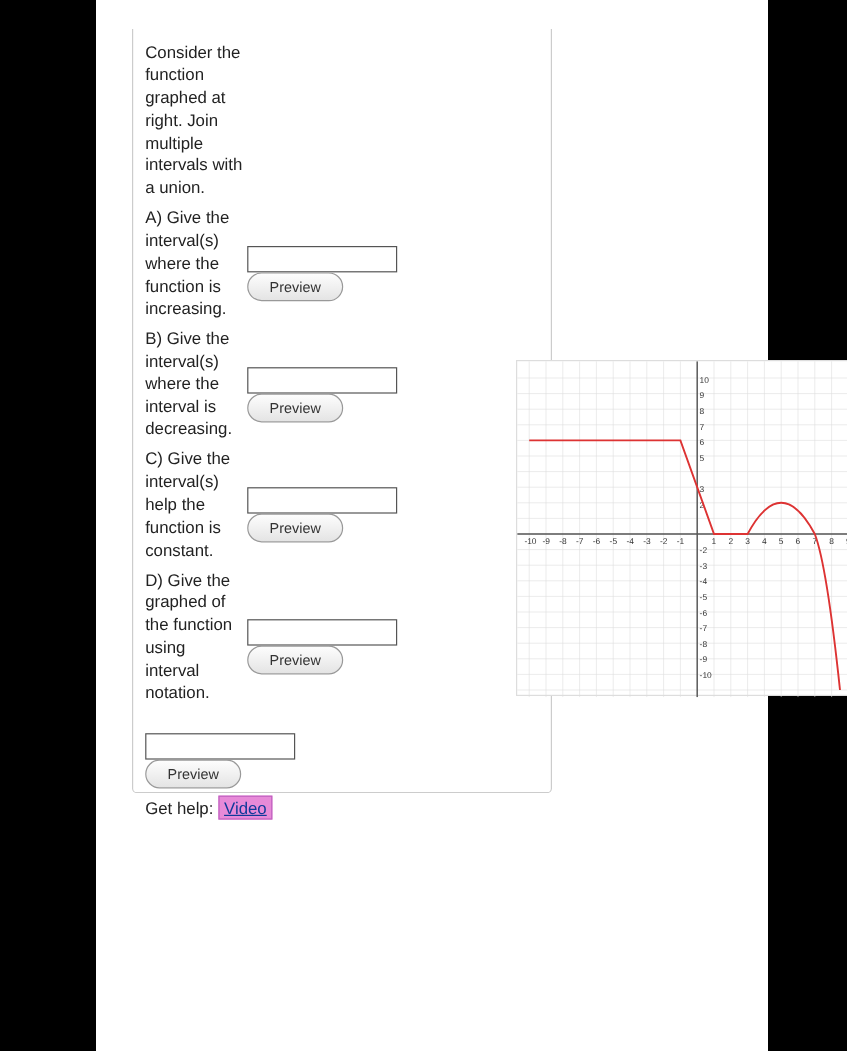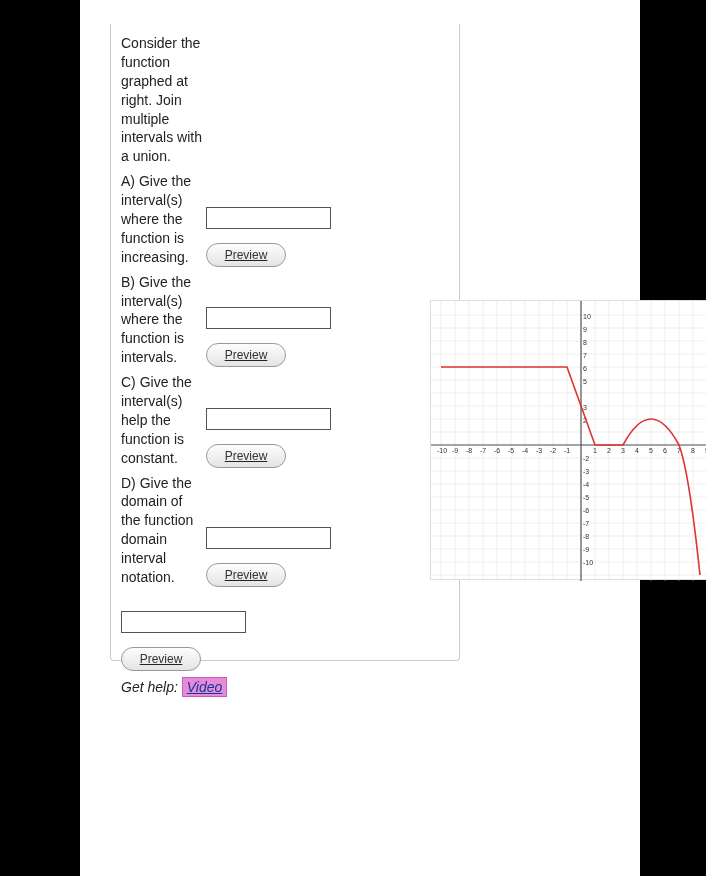"A) Give the interval(s) where" .qrow { align-items: flex-end -> center }
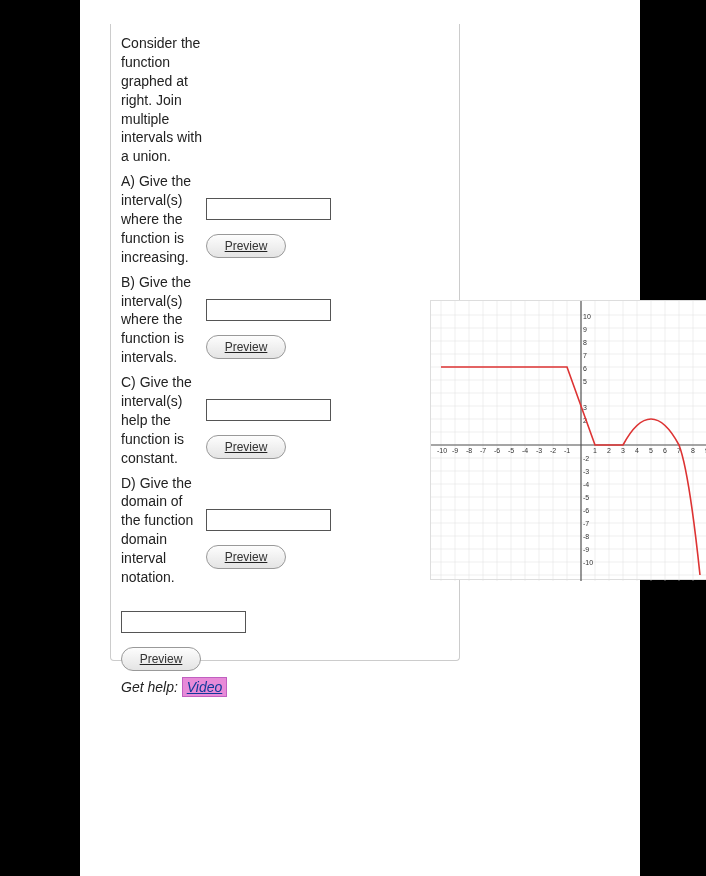"Preview" .inputs { gap: 14px -> 0; text-decoration: underline -> none }
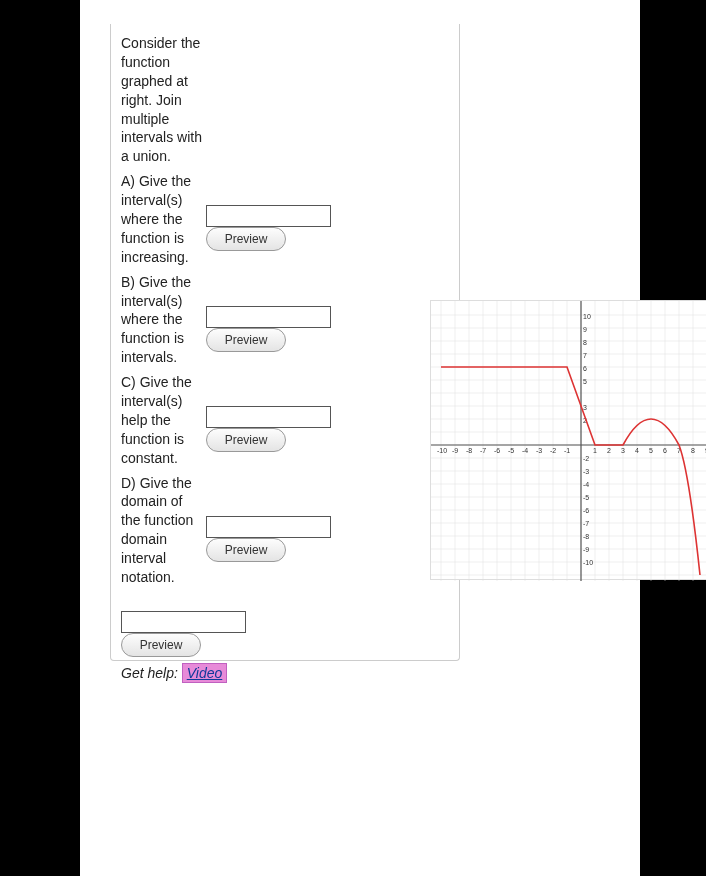"B) Give the interval(s) where" div.qlabel { text: function is intervals -> interval is decreasing }
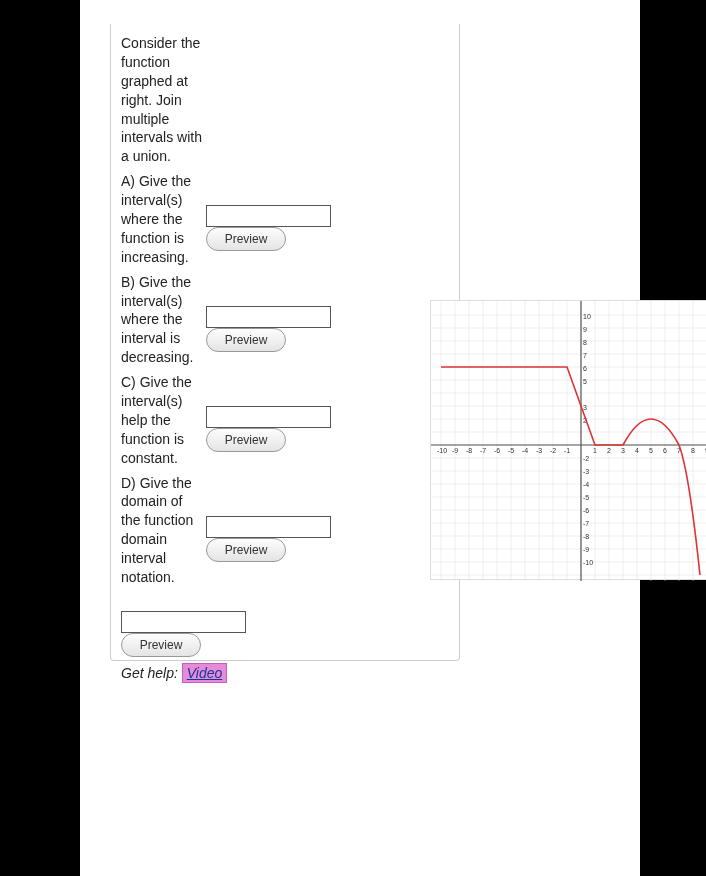"D) Give the domain of" div.qlabel { text: domain of the function domain -> graphed of the function using }
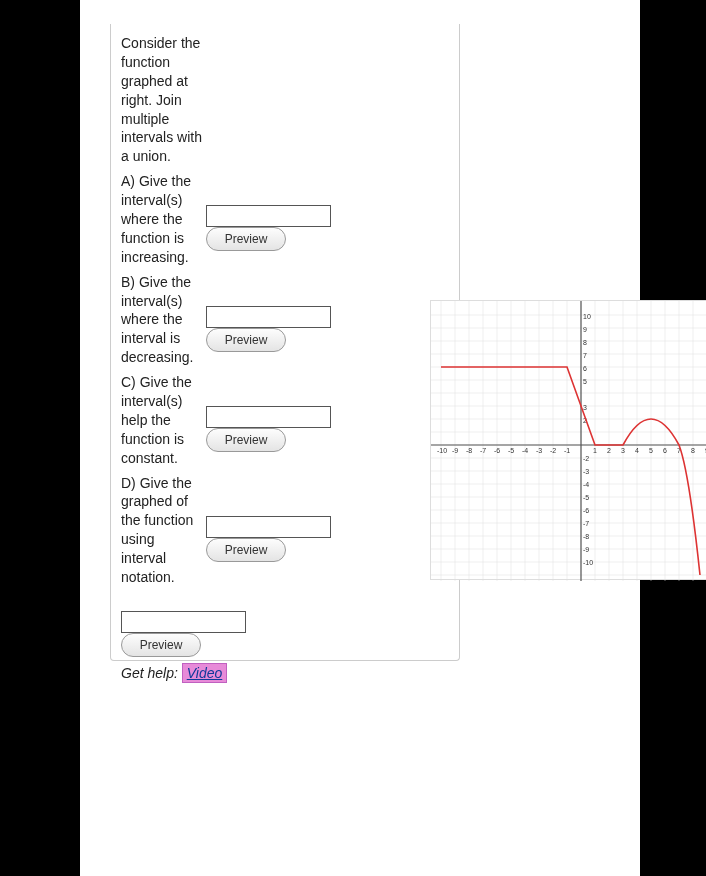"Get help: Video" .help { font-style: italic -> none }
